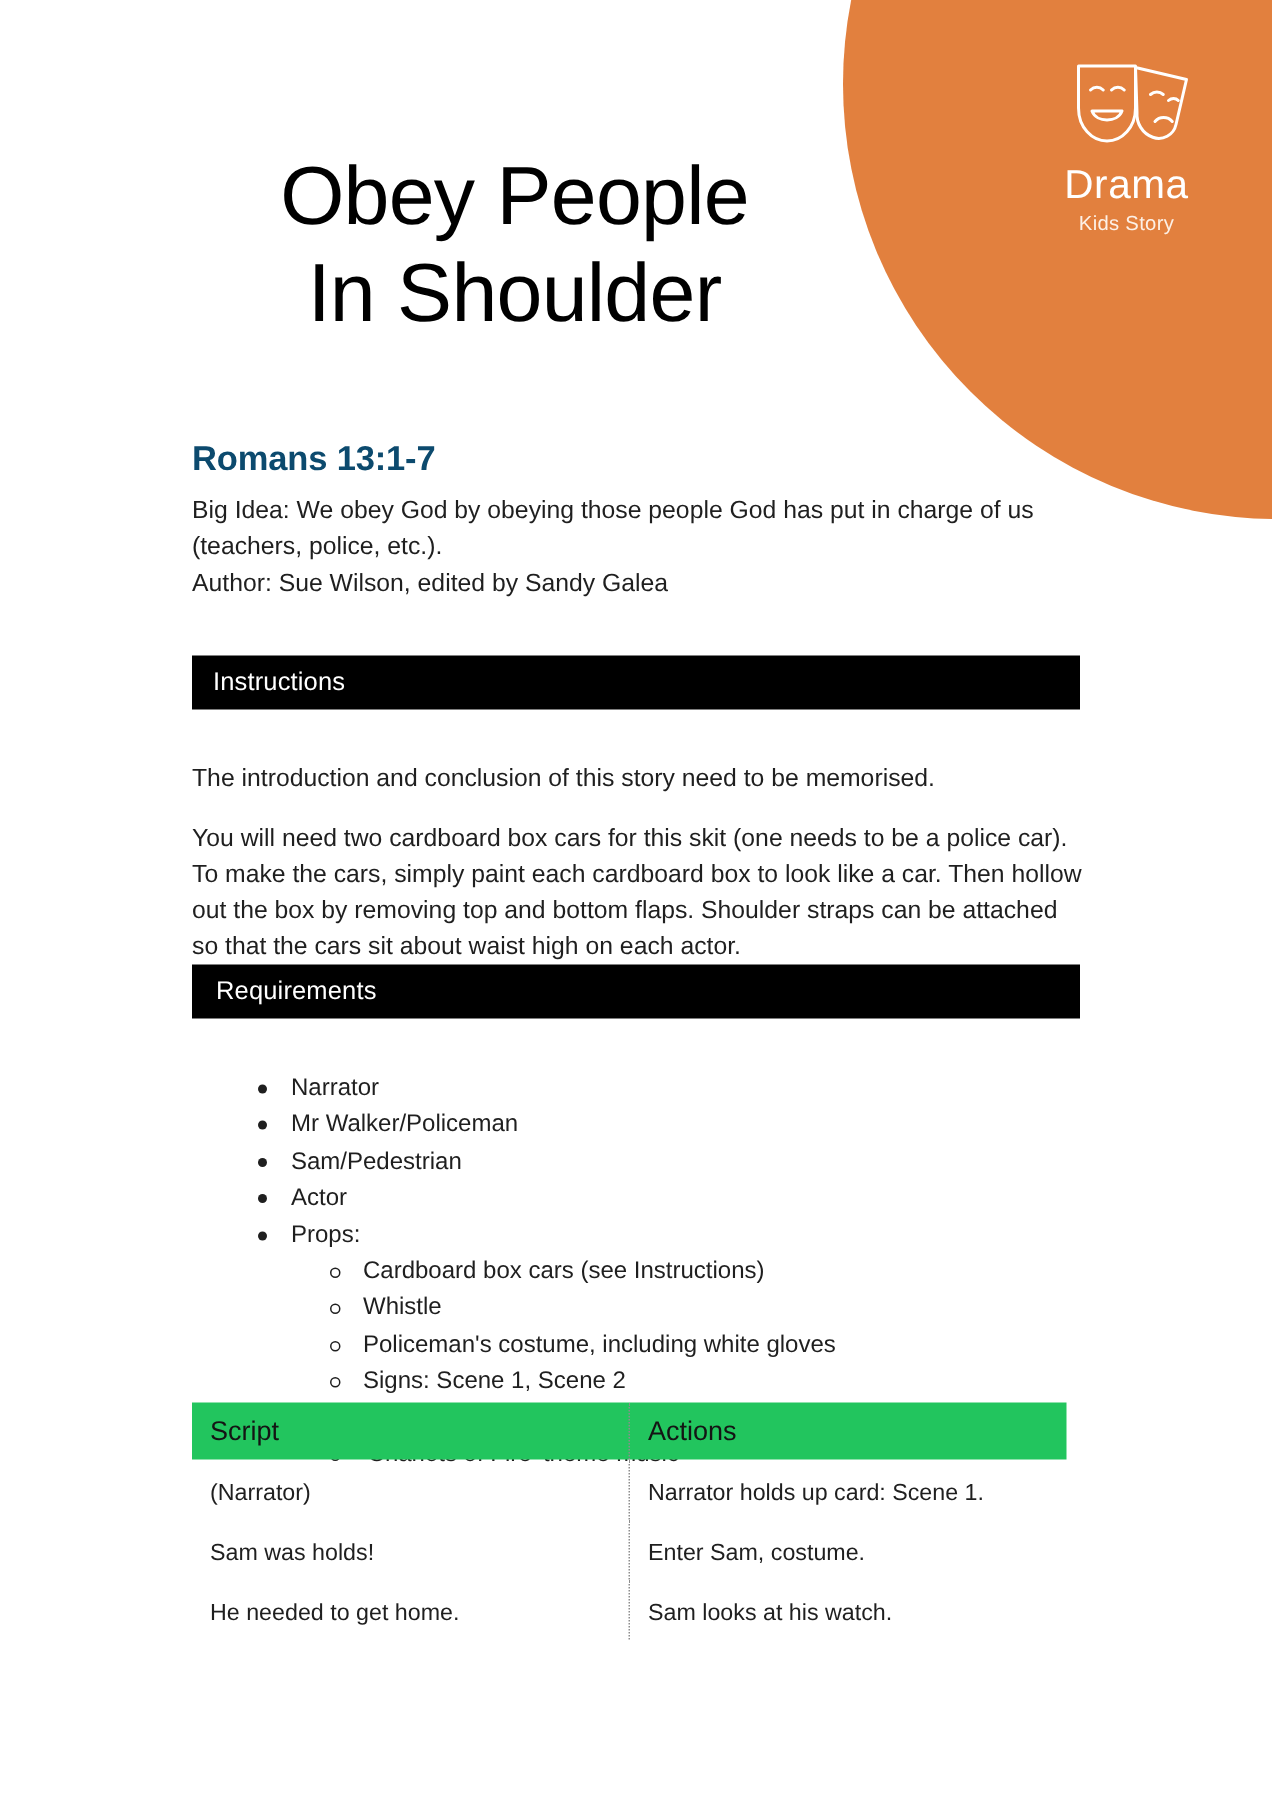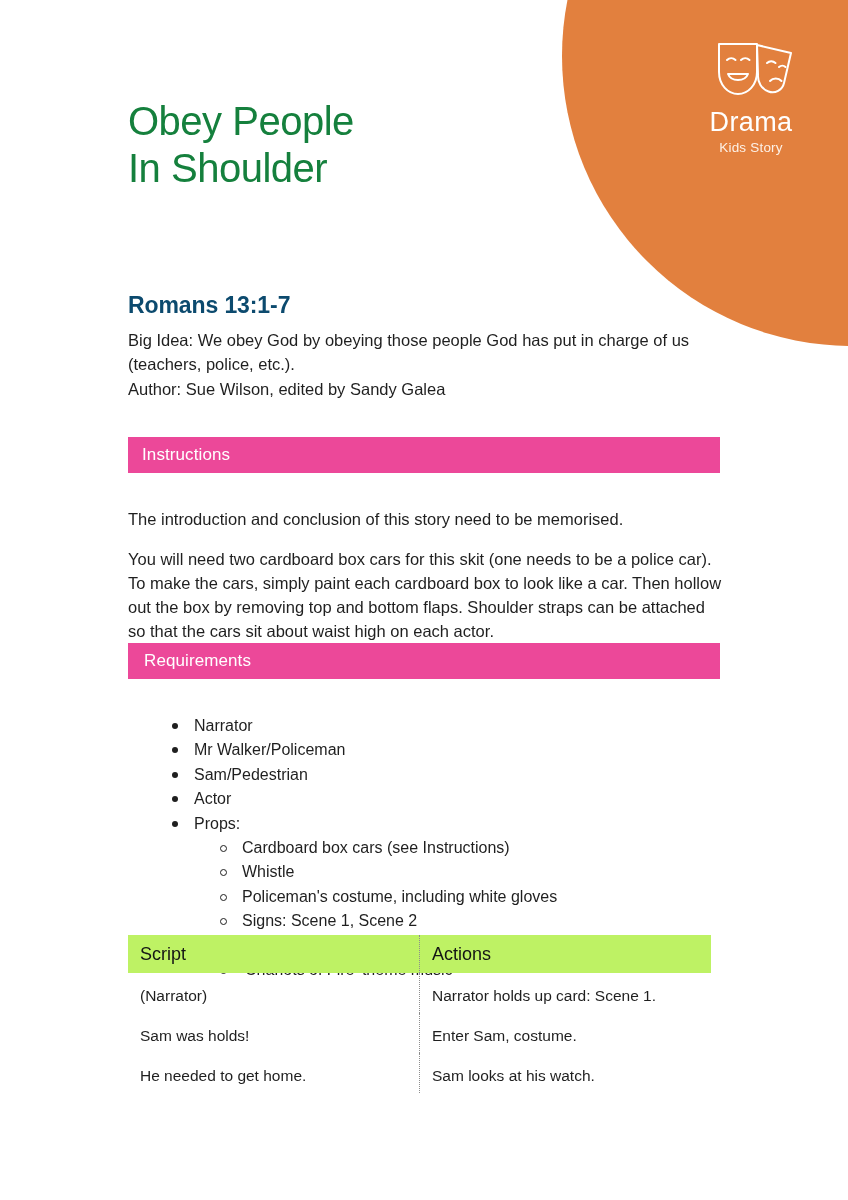"Obey People" .doc-title { color: #15803d -> #000000; font-size: 40px -> 55px; text-align: none -> center }
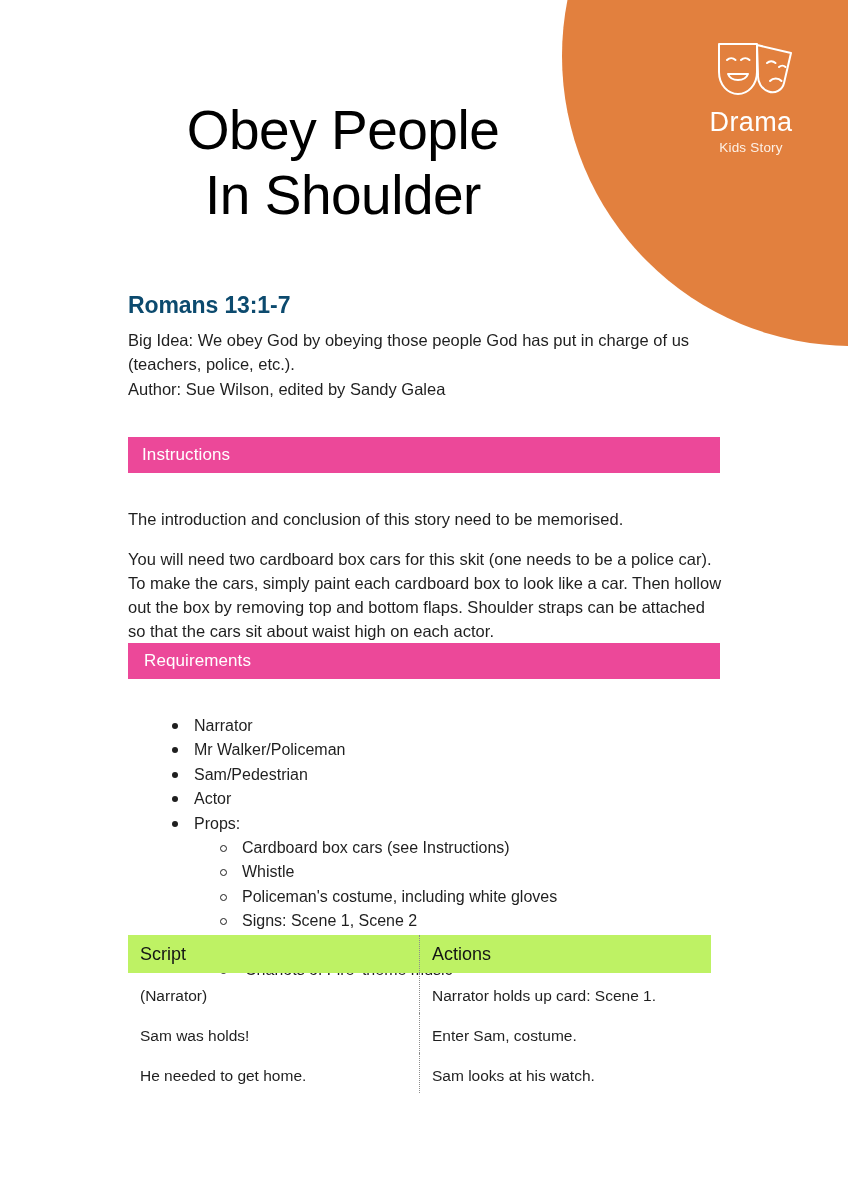"Instructions" .banner { background: #ec4899 -> #000000 }
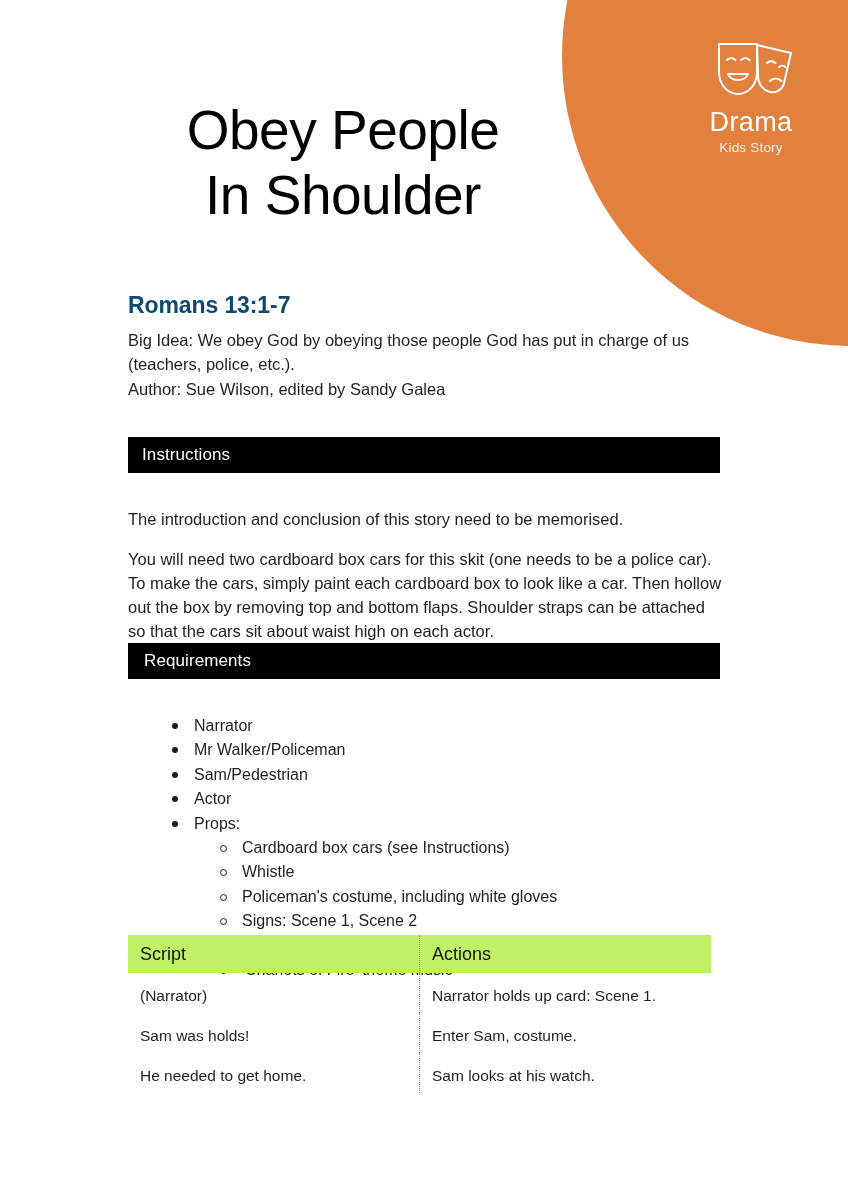"Script" .st-head { background: #bef264 -> #22c55e }
